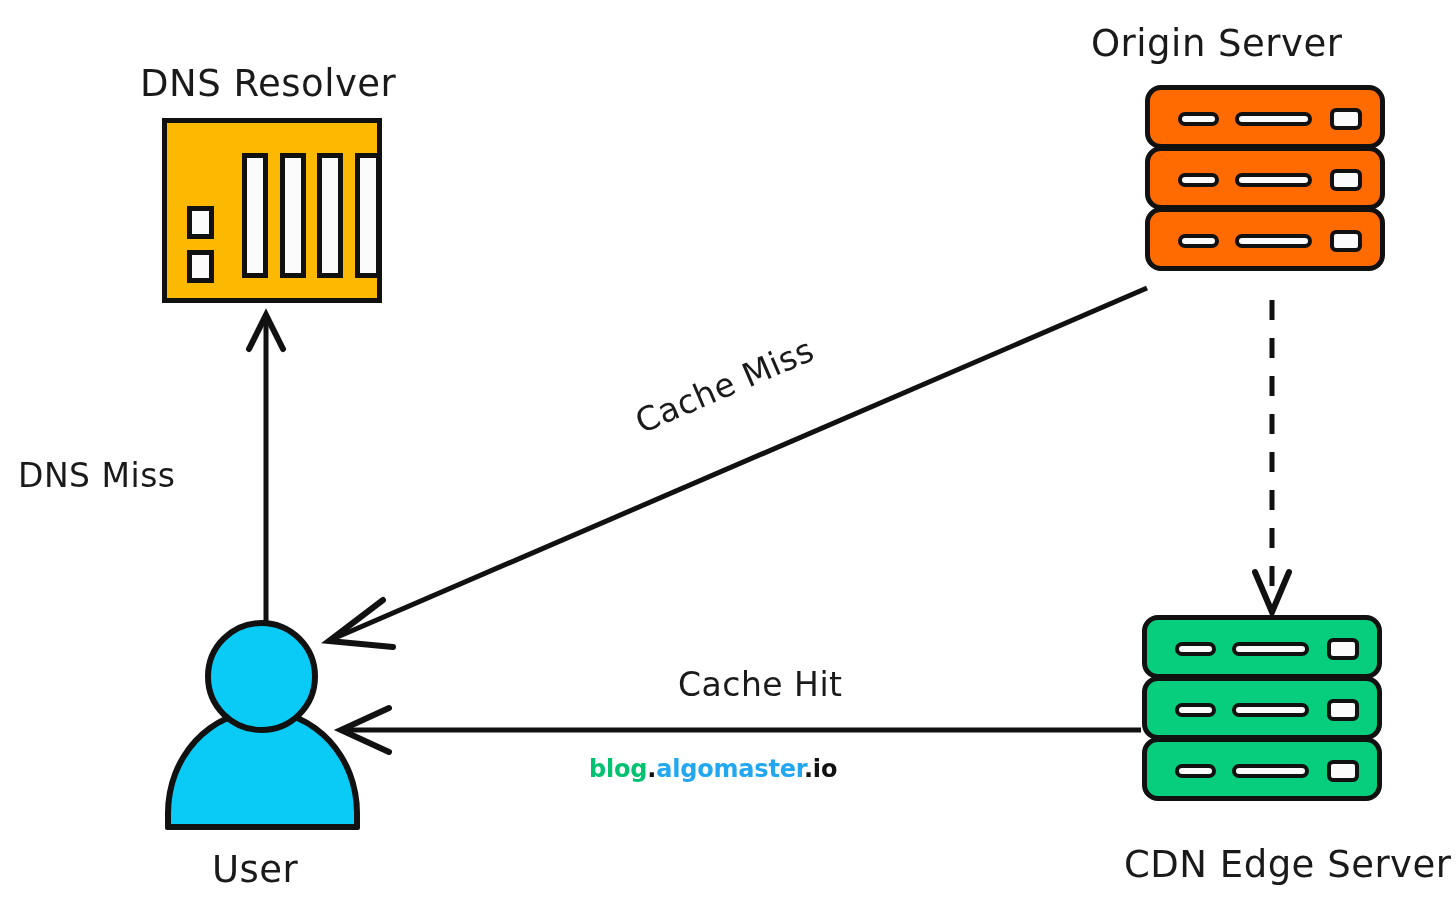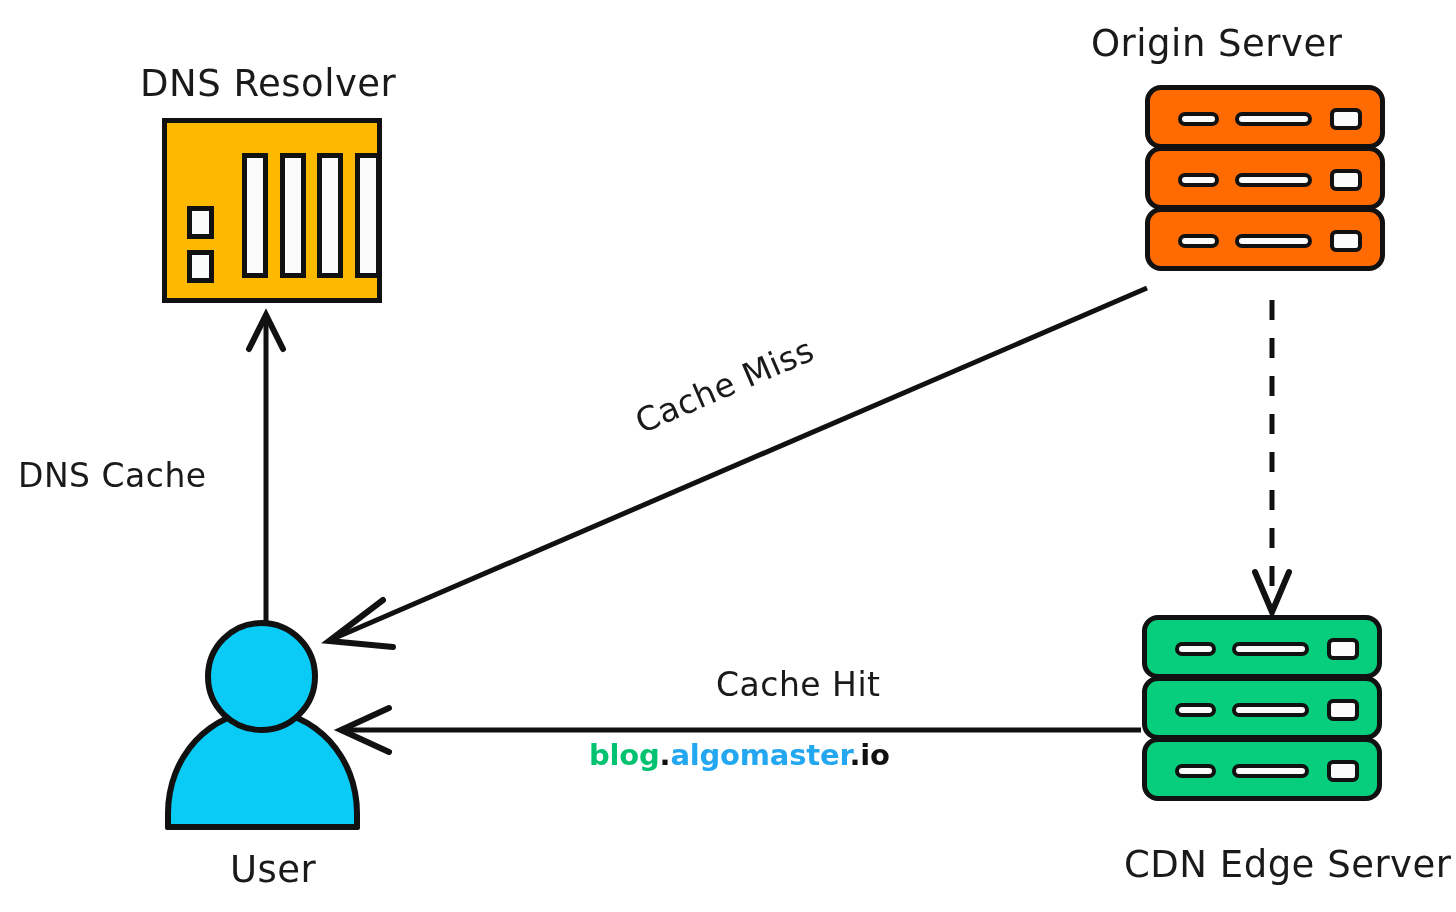"DNS Cache" div.label { text: Cache -> Miss }
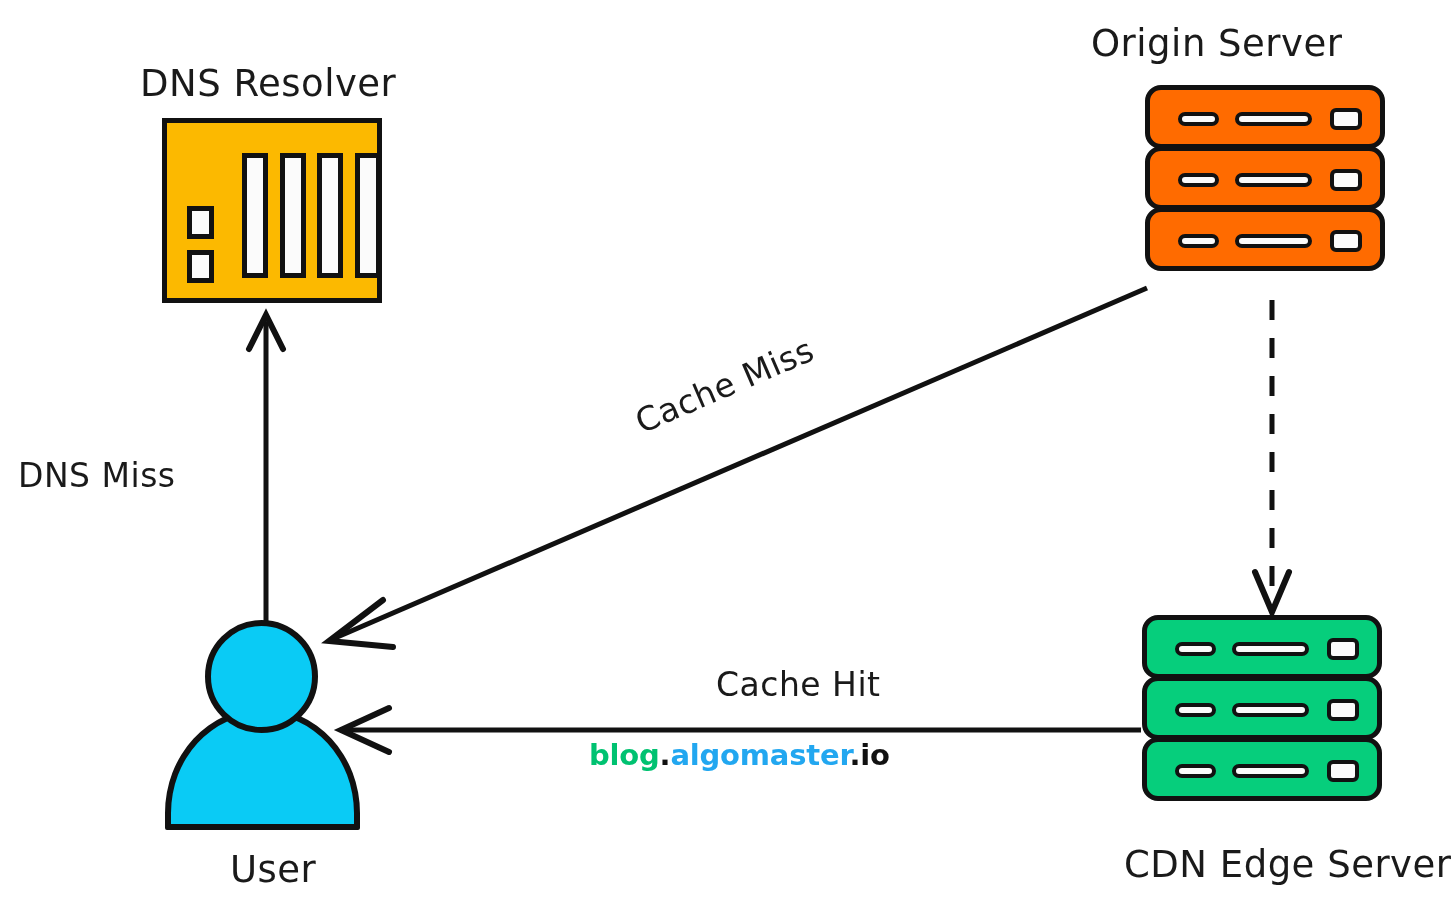"Cache Hit" div.label { left: 716px -> 678px }
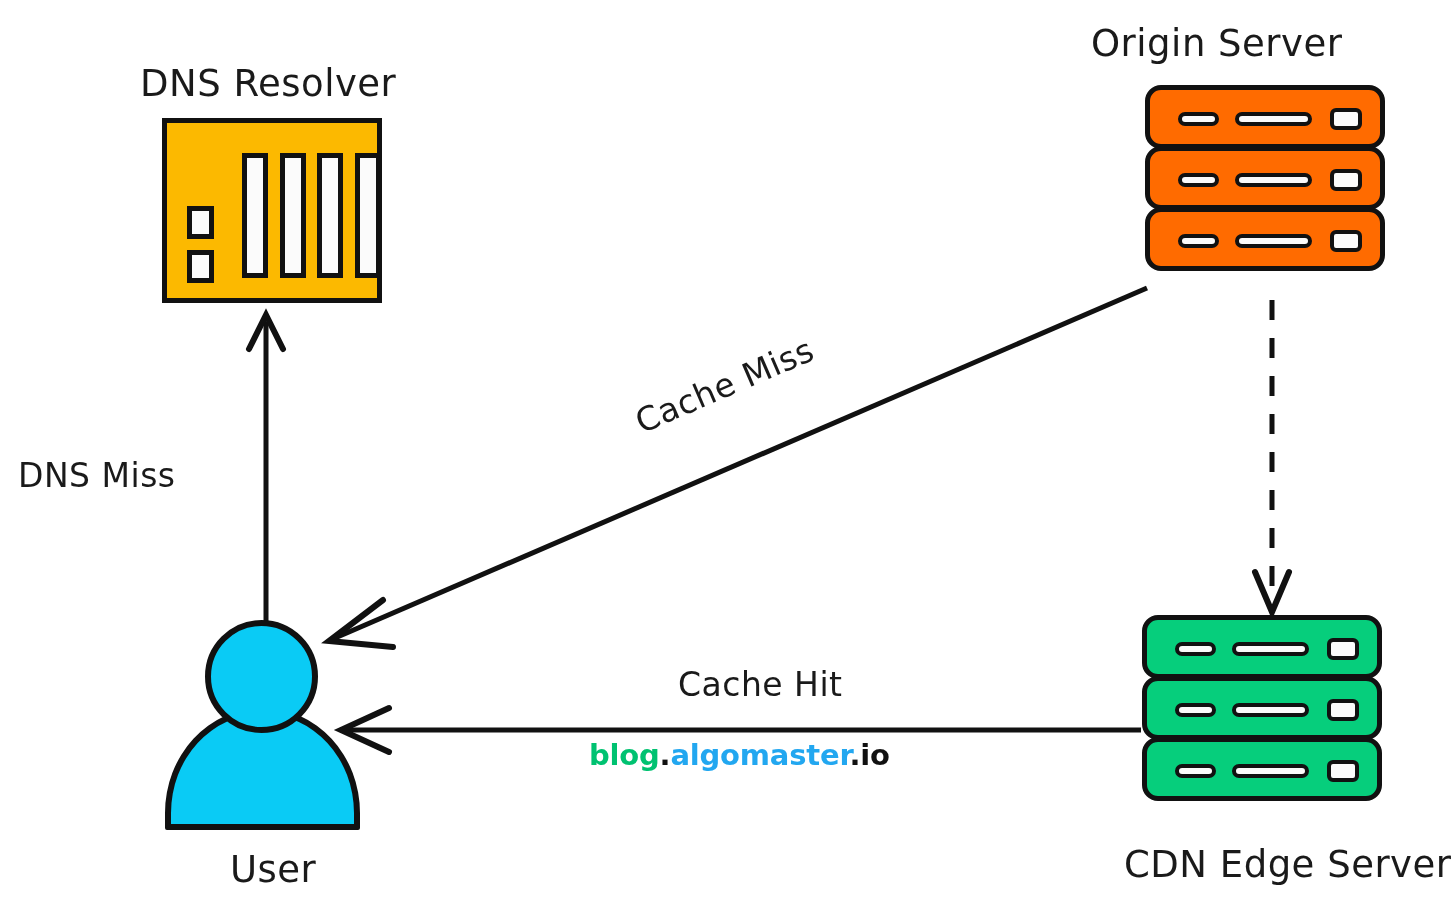"blog.algomaster.io" #watermark { font-size: 29px -> 24px; top: 738px -> 755px }
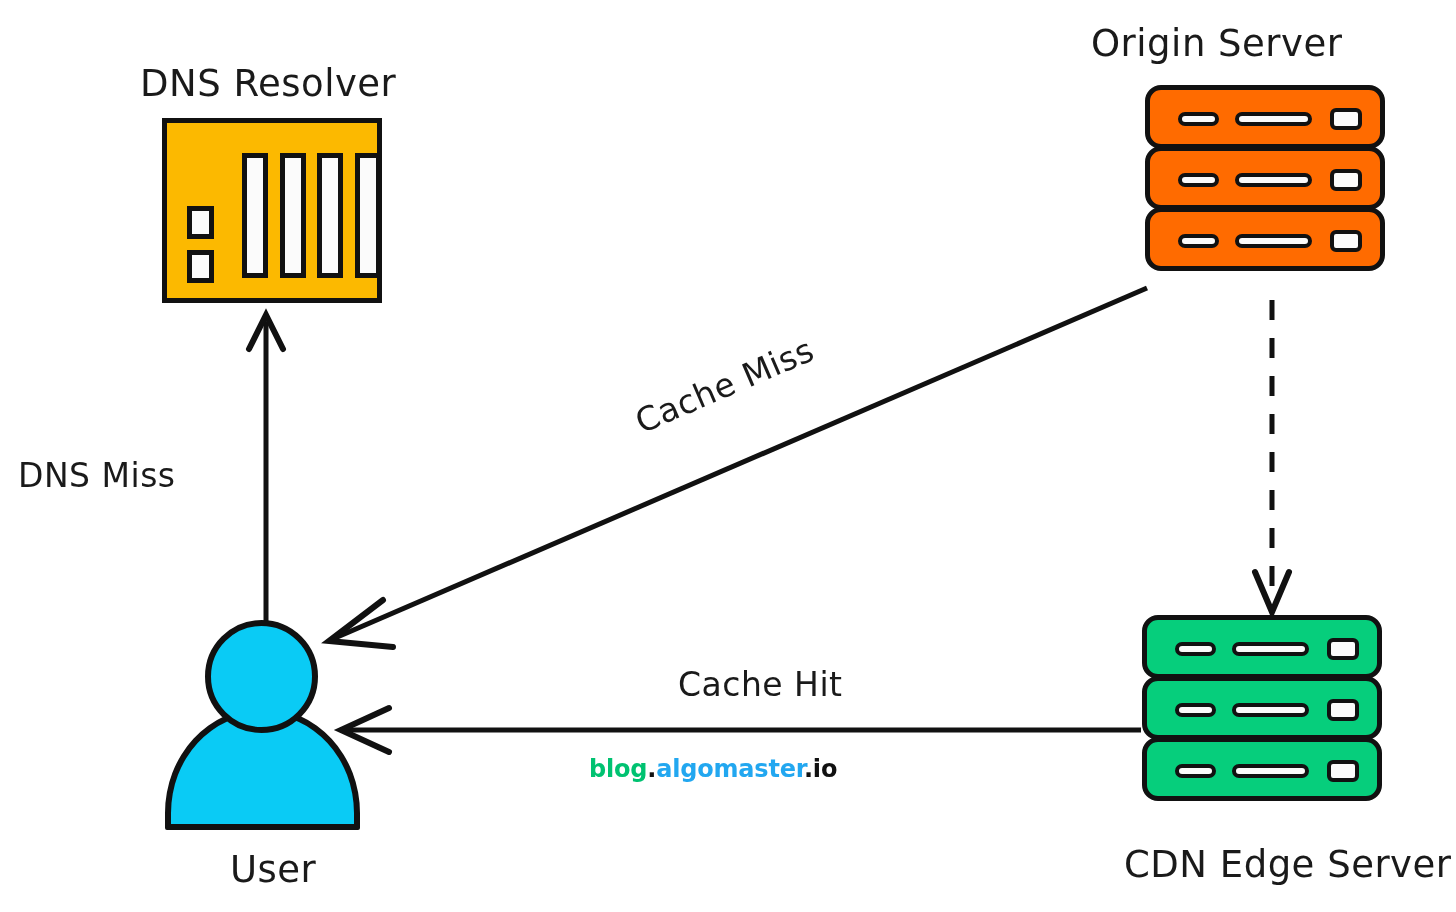"User" div.label { margin-left: 18px -> none }
